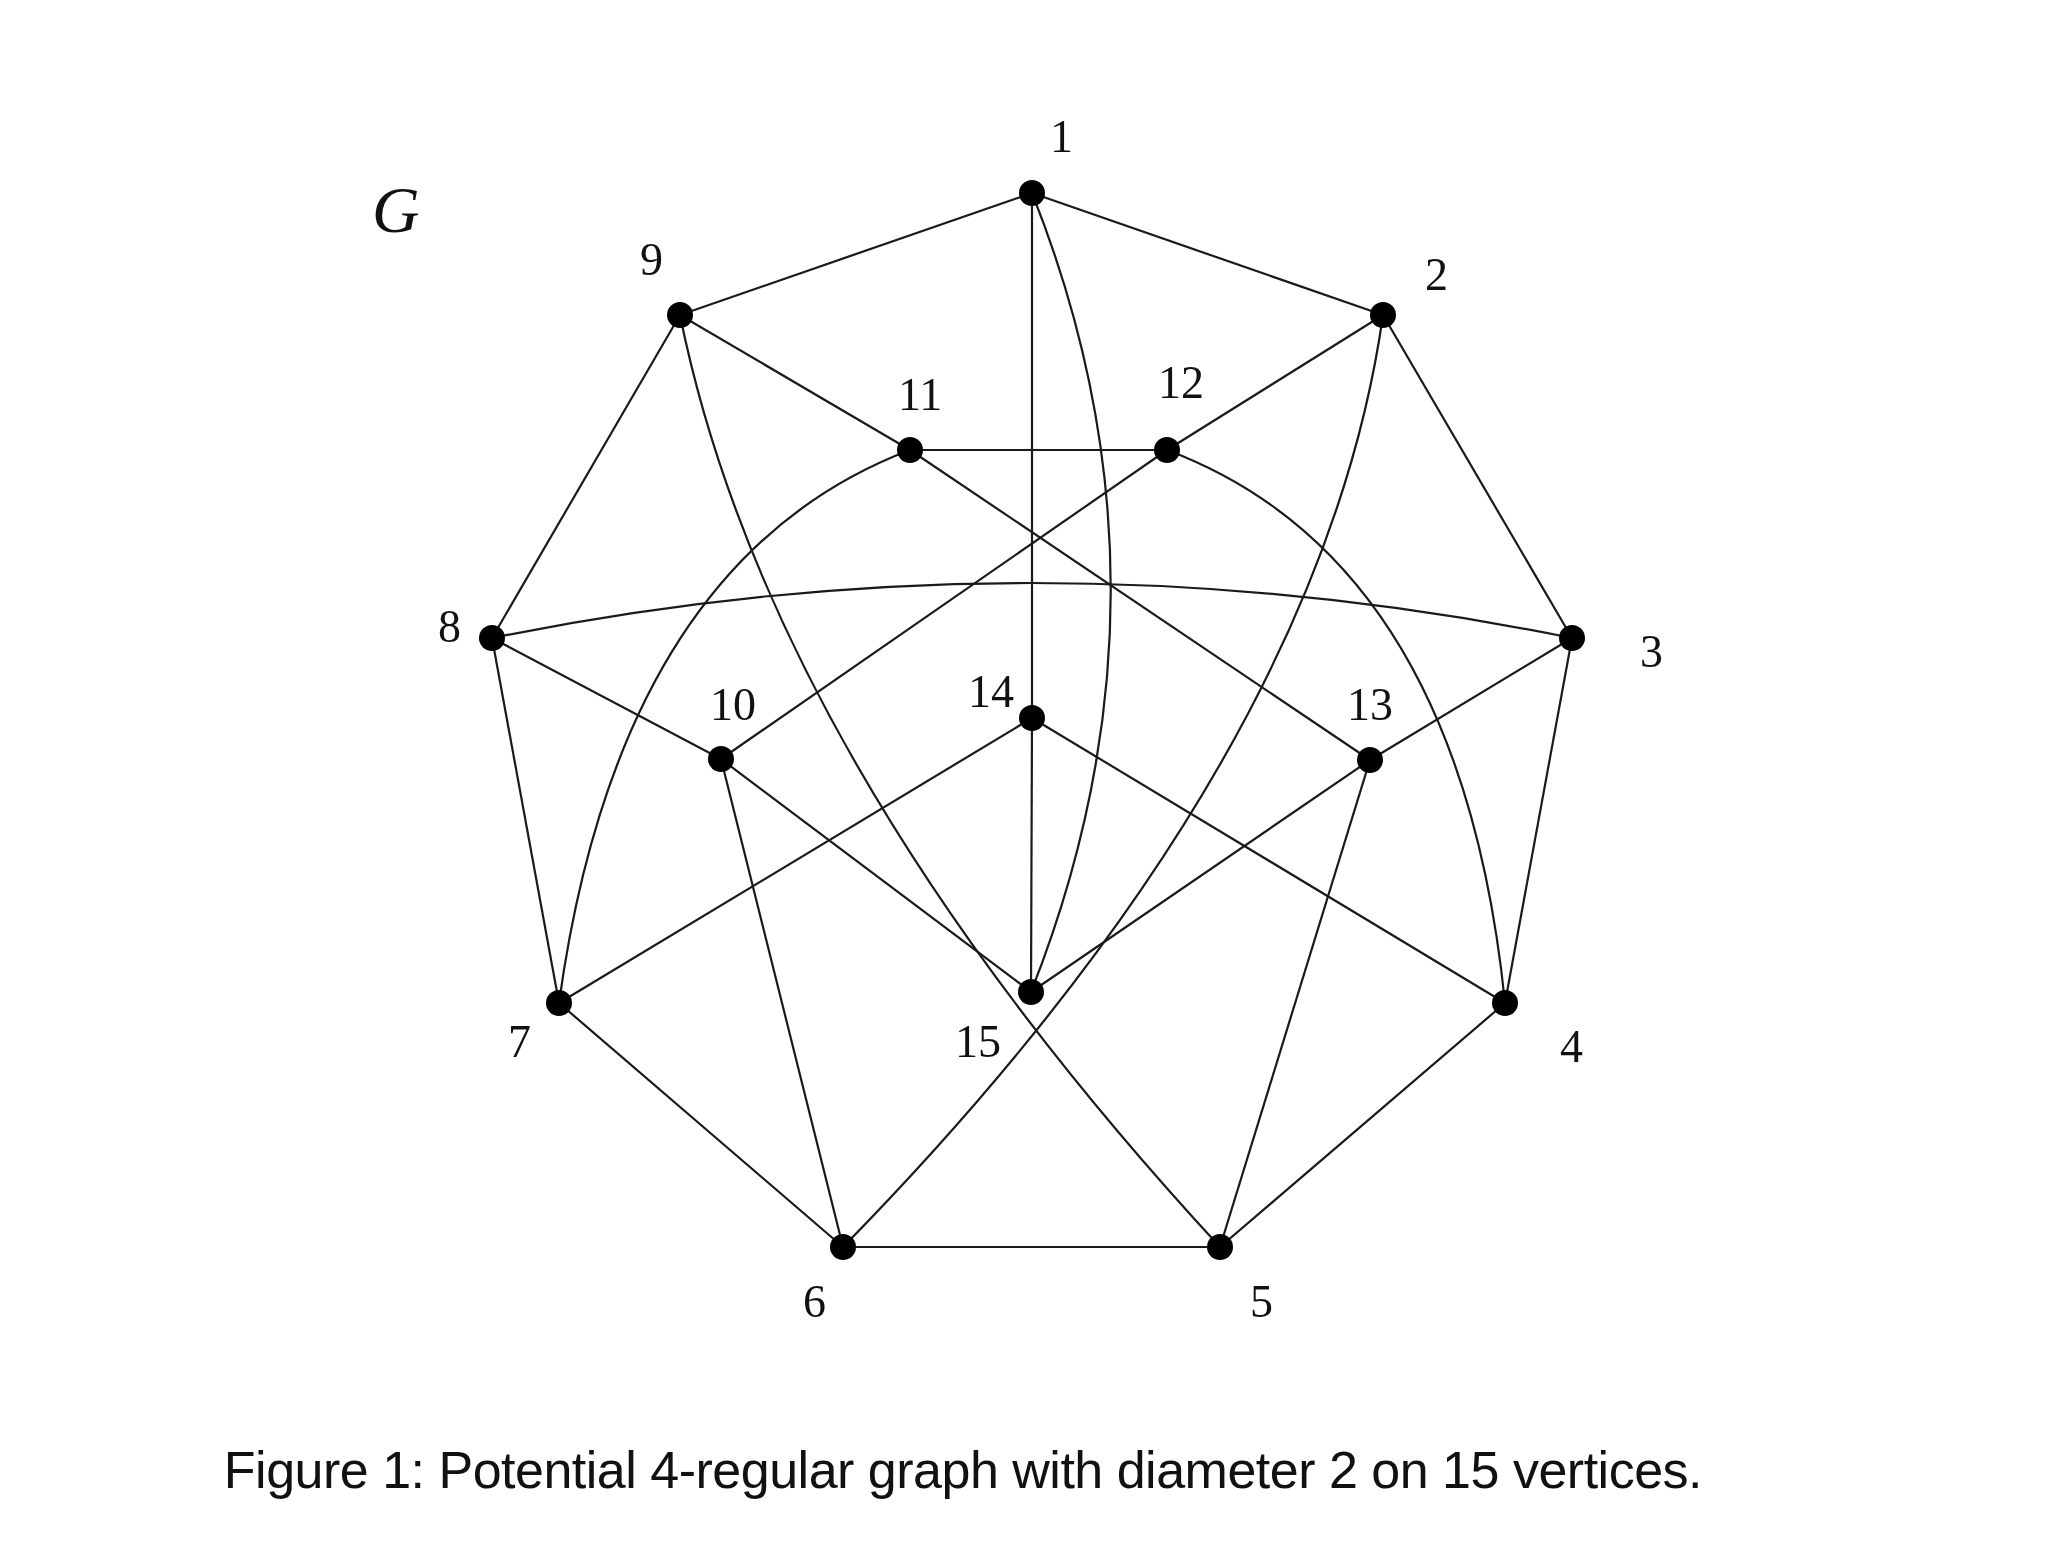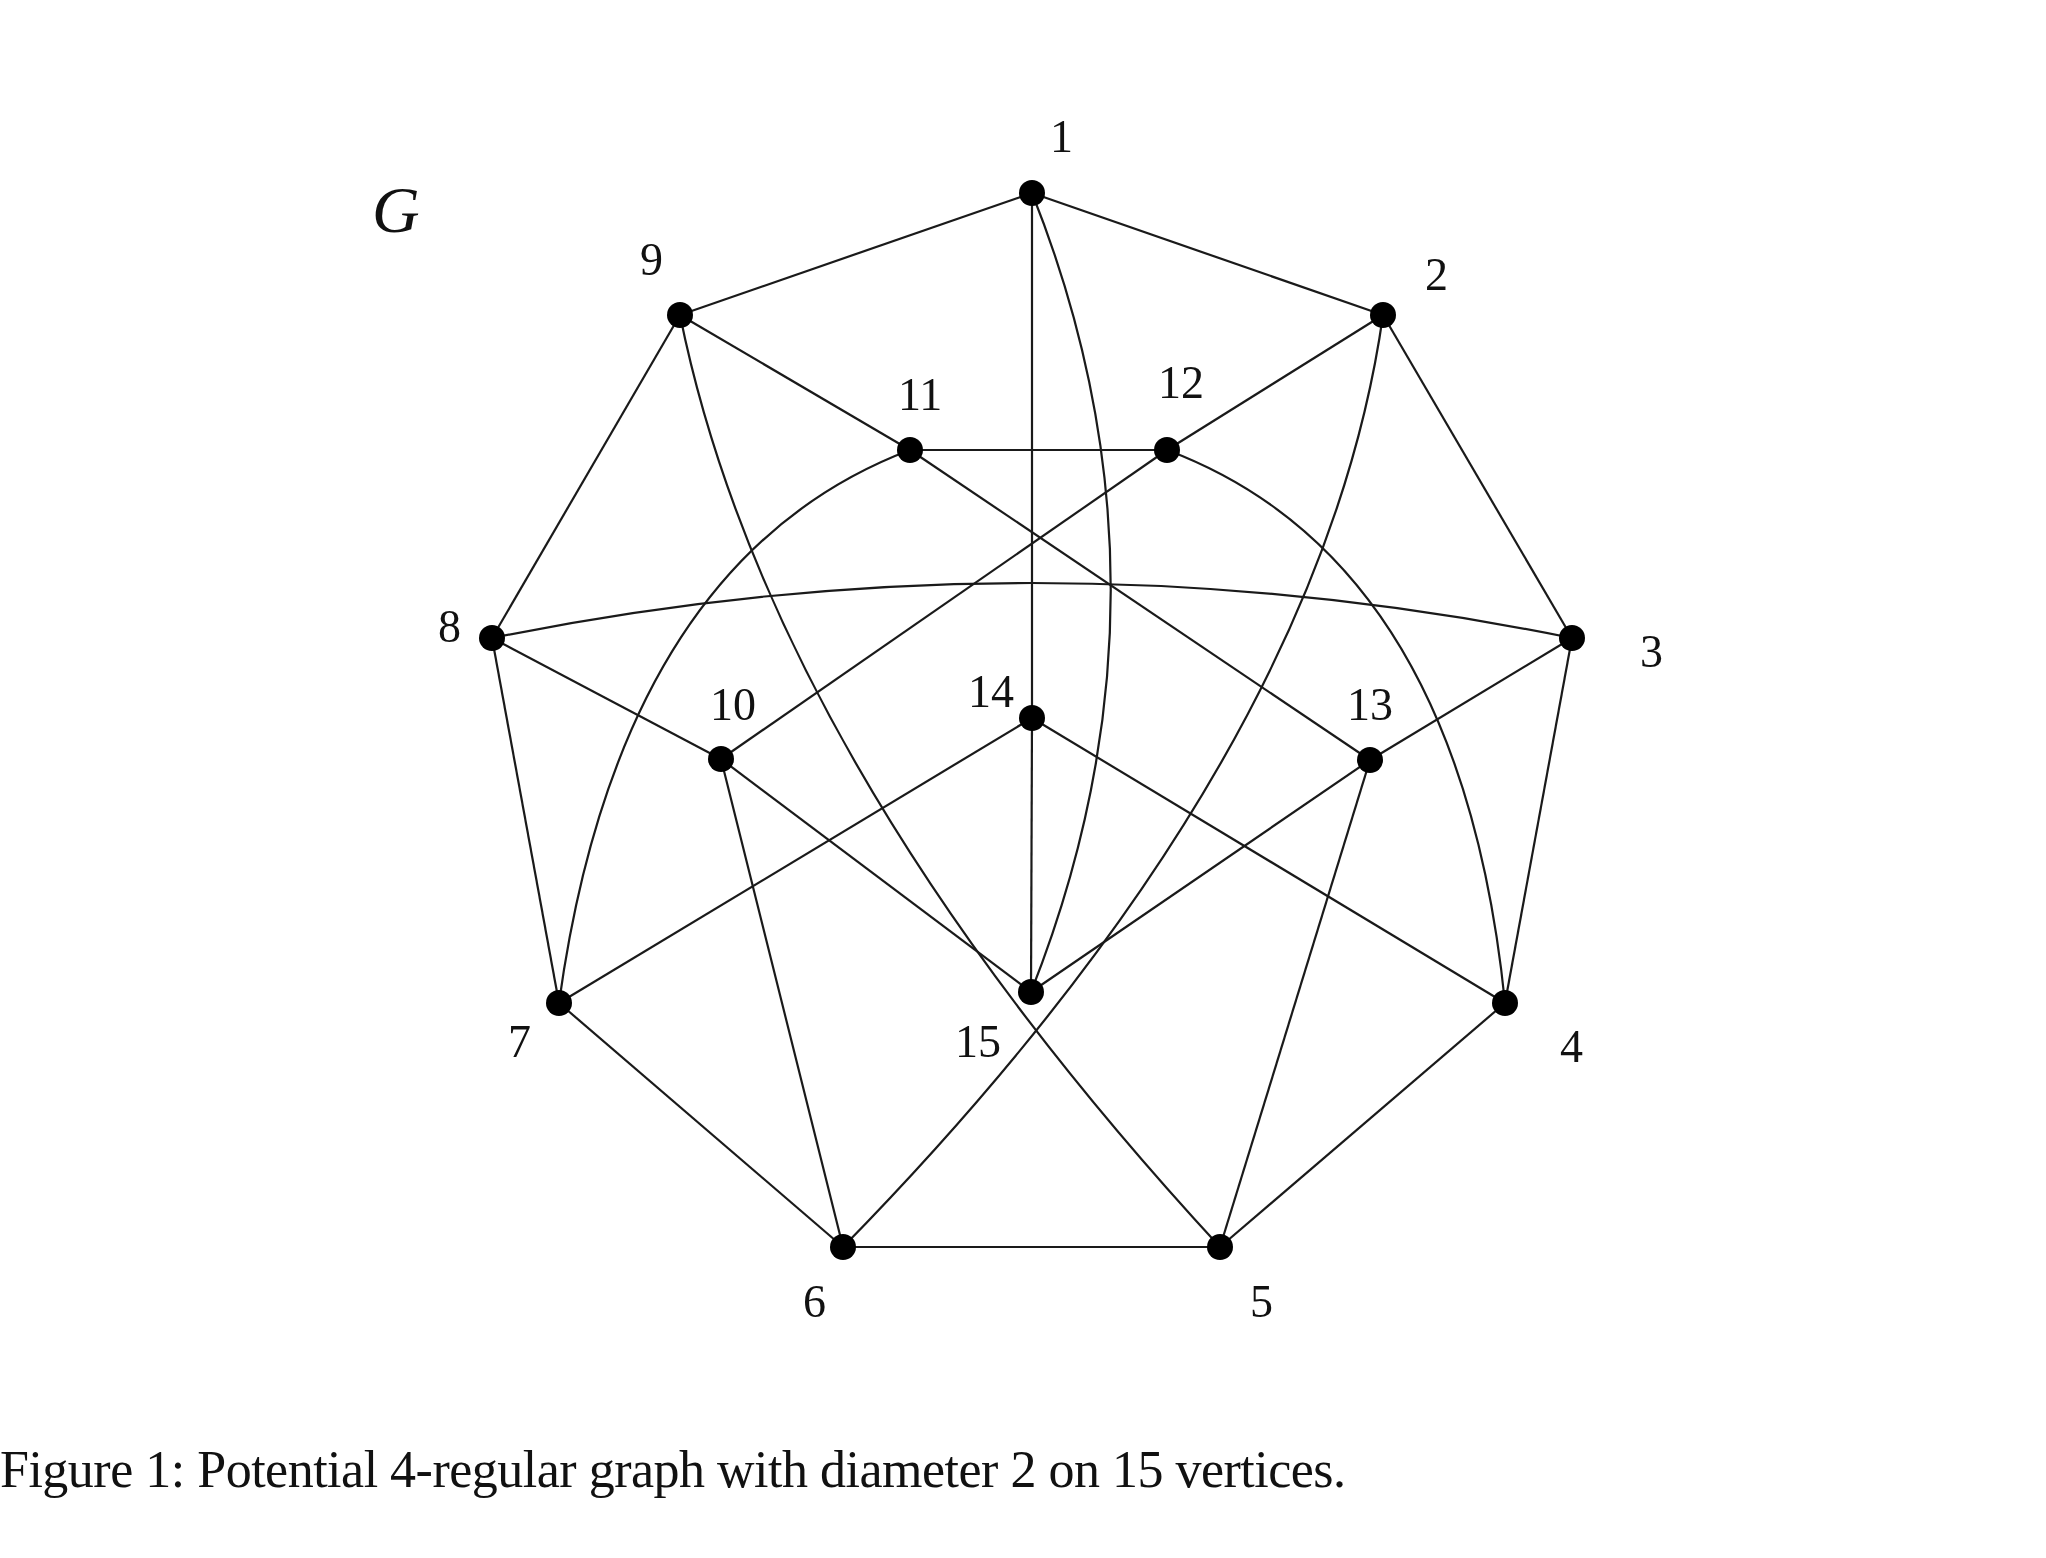"Figure 1: Potential 4-regular graph" .caption { font-family: Liberation Serif, serif -> Liberation Sans, sans-serif; text-align: left -> right }
